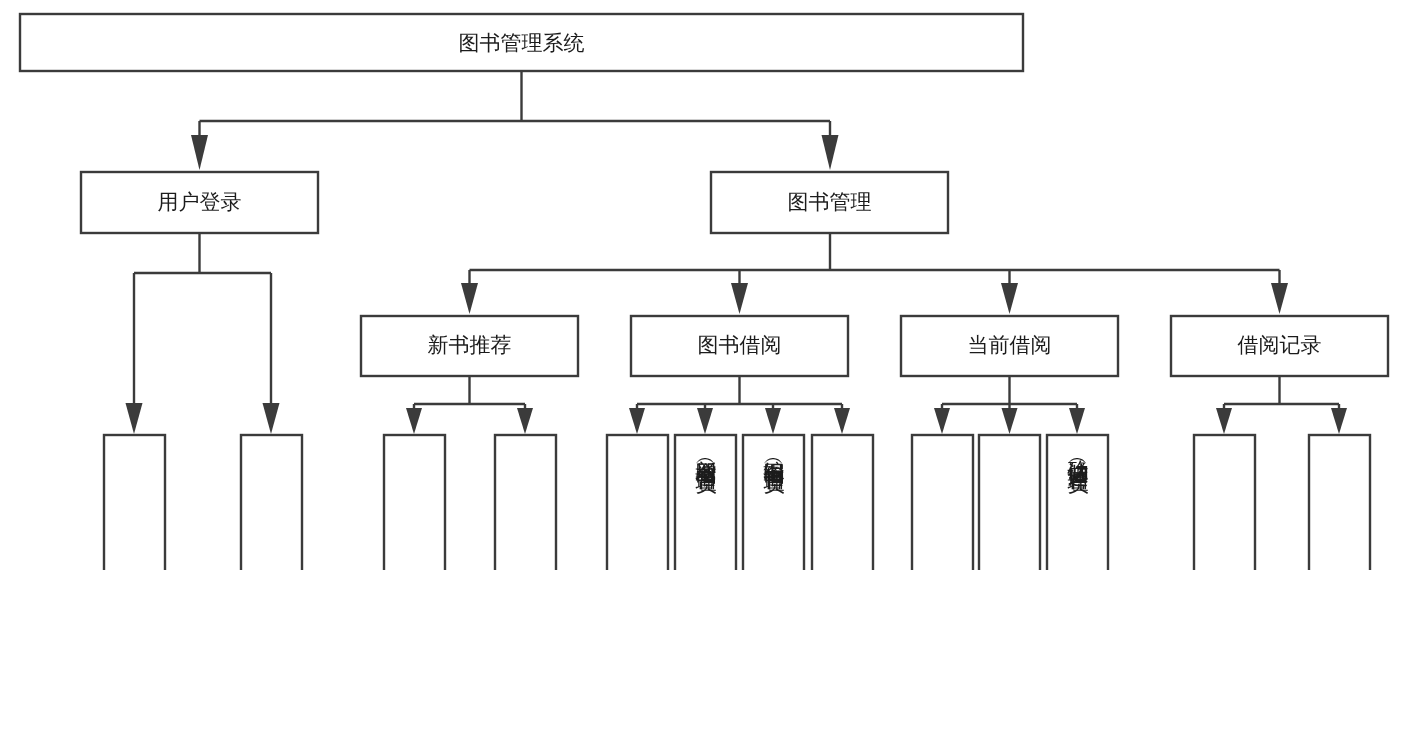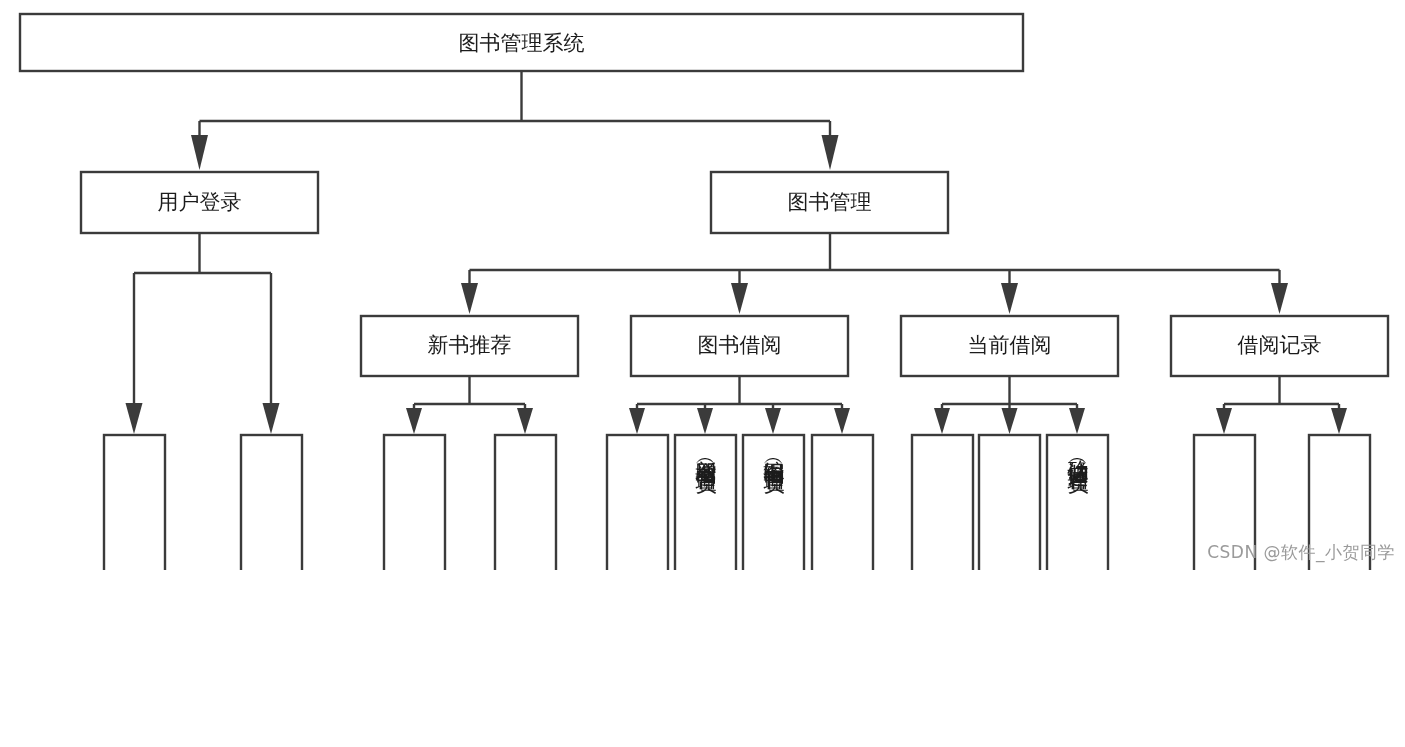"CSDN @软件_小贺同学" div { html: <div>CSDN @软件_小贺同学</div> -> none }
